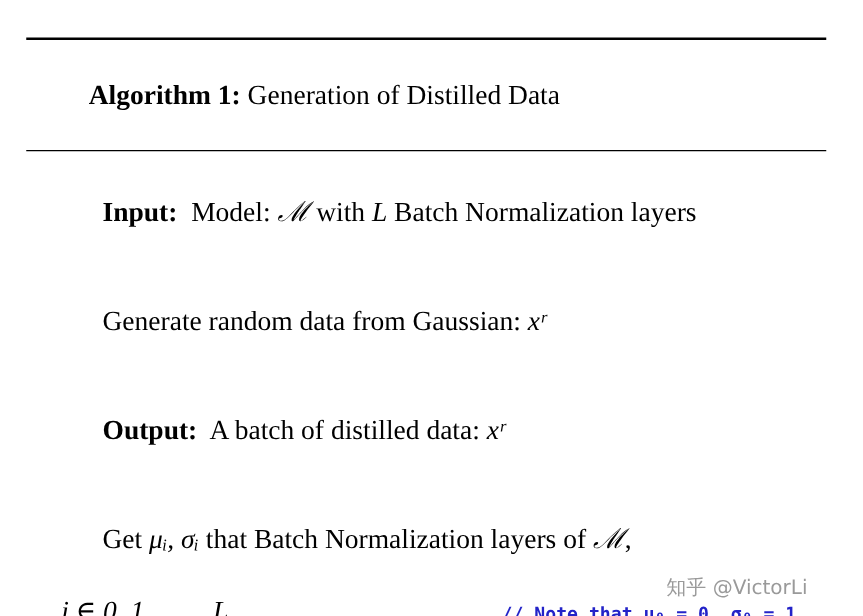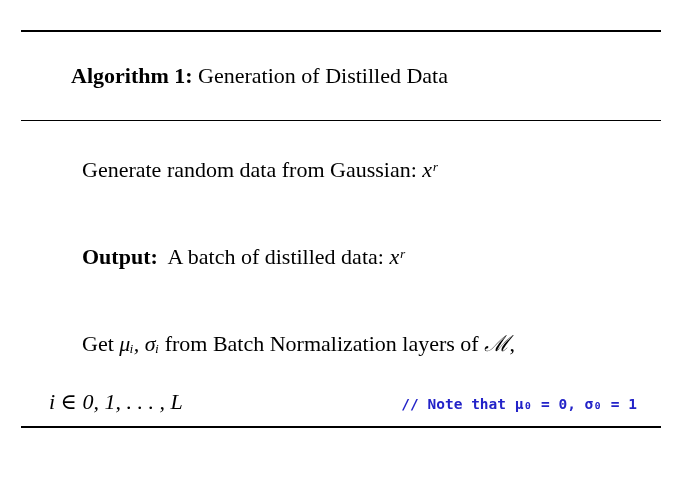"Input: Model: ℳ with L" div.line { html: none -> <div> <span>Input:</span><span> Model: </span><span>ℳ</span><span> with </span><span>L</span><span> Batch Normalization layers</span> </div> }
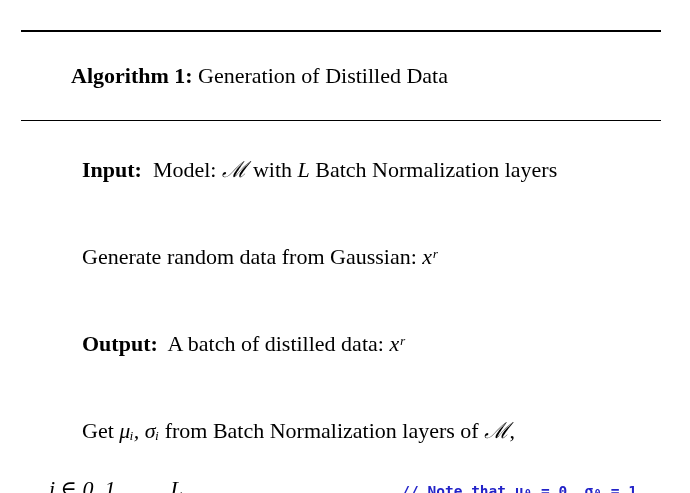"from Batch Normalization layers of" span { text: from -> that }
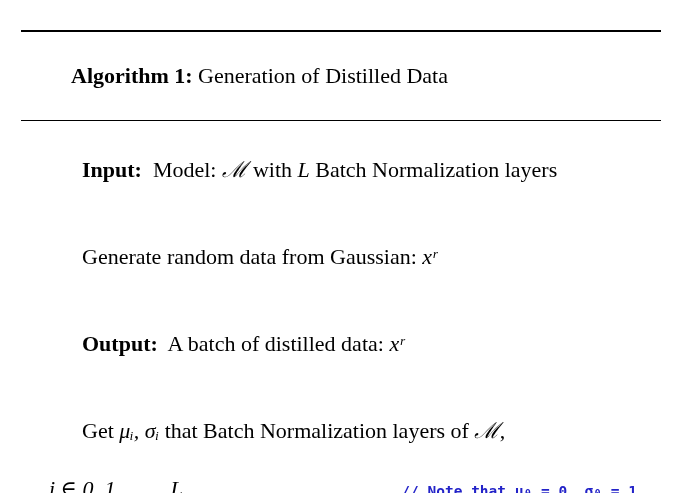"知乎 @VictorLi" div.watermark { html: none -> <div>知乎 @VictorLi</div> }
